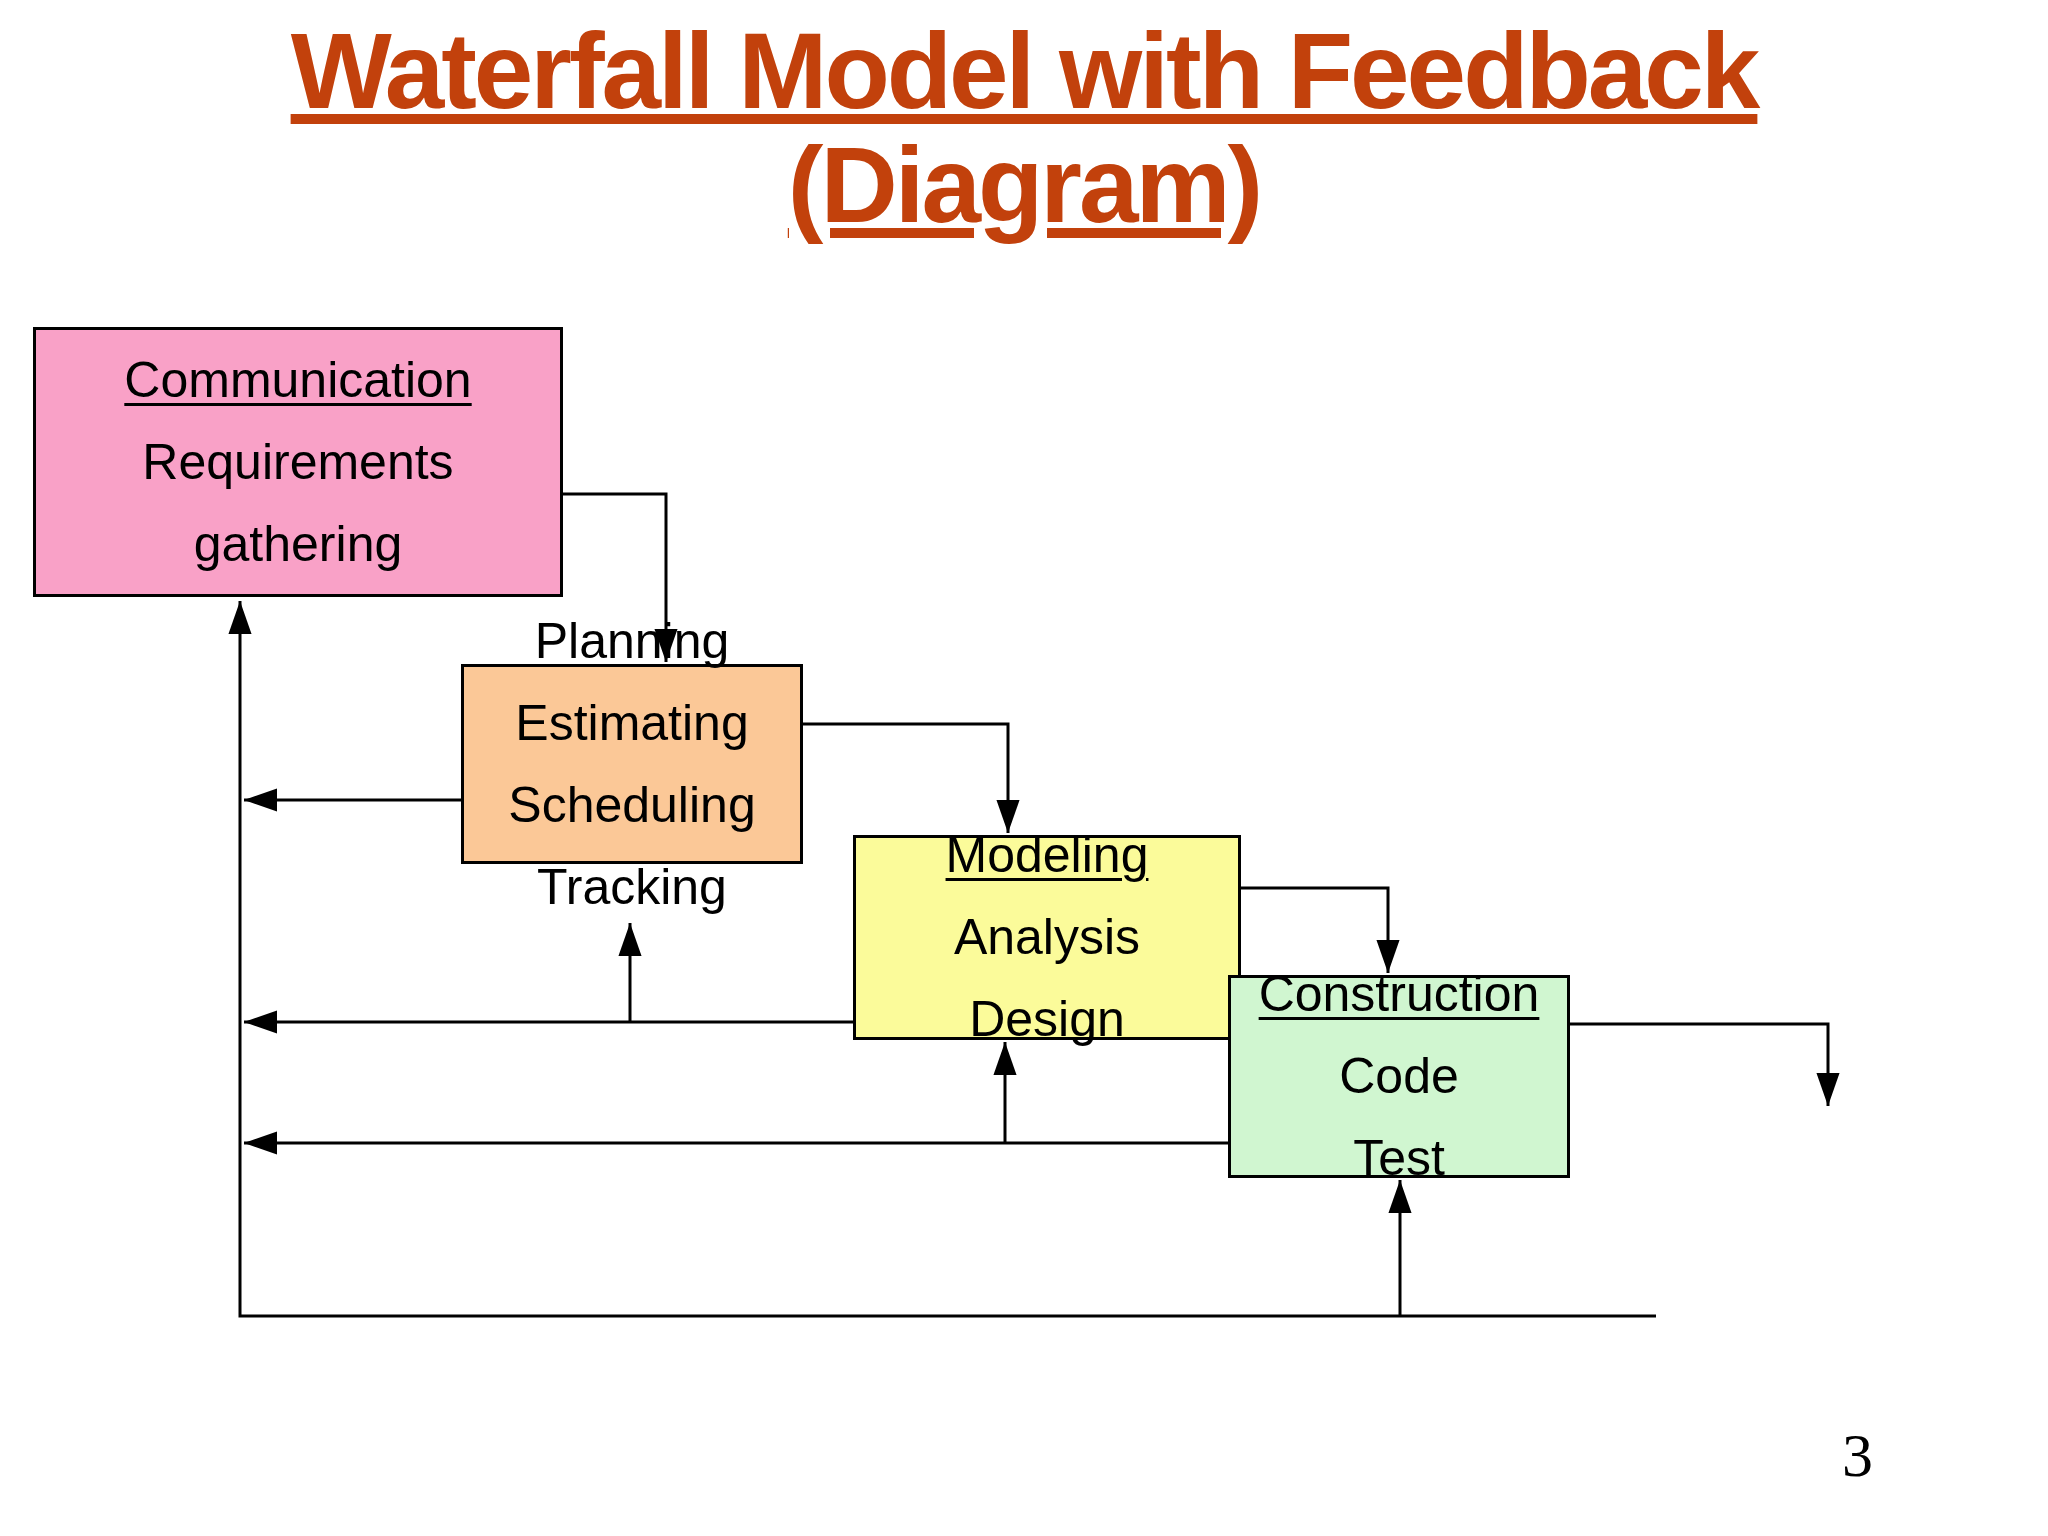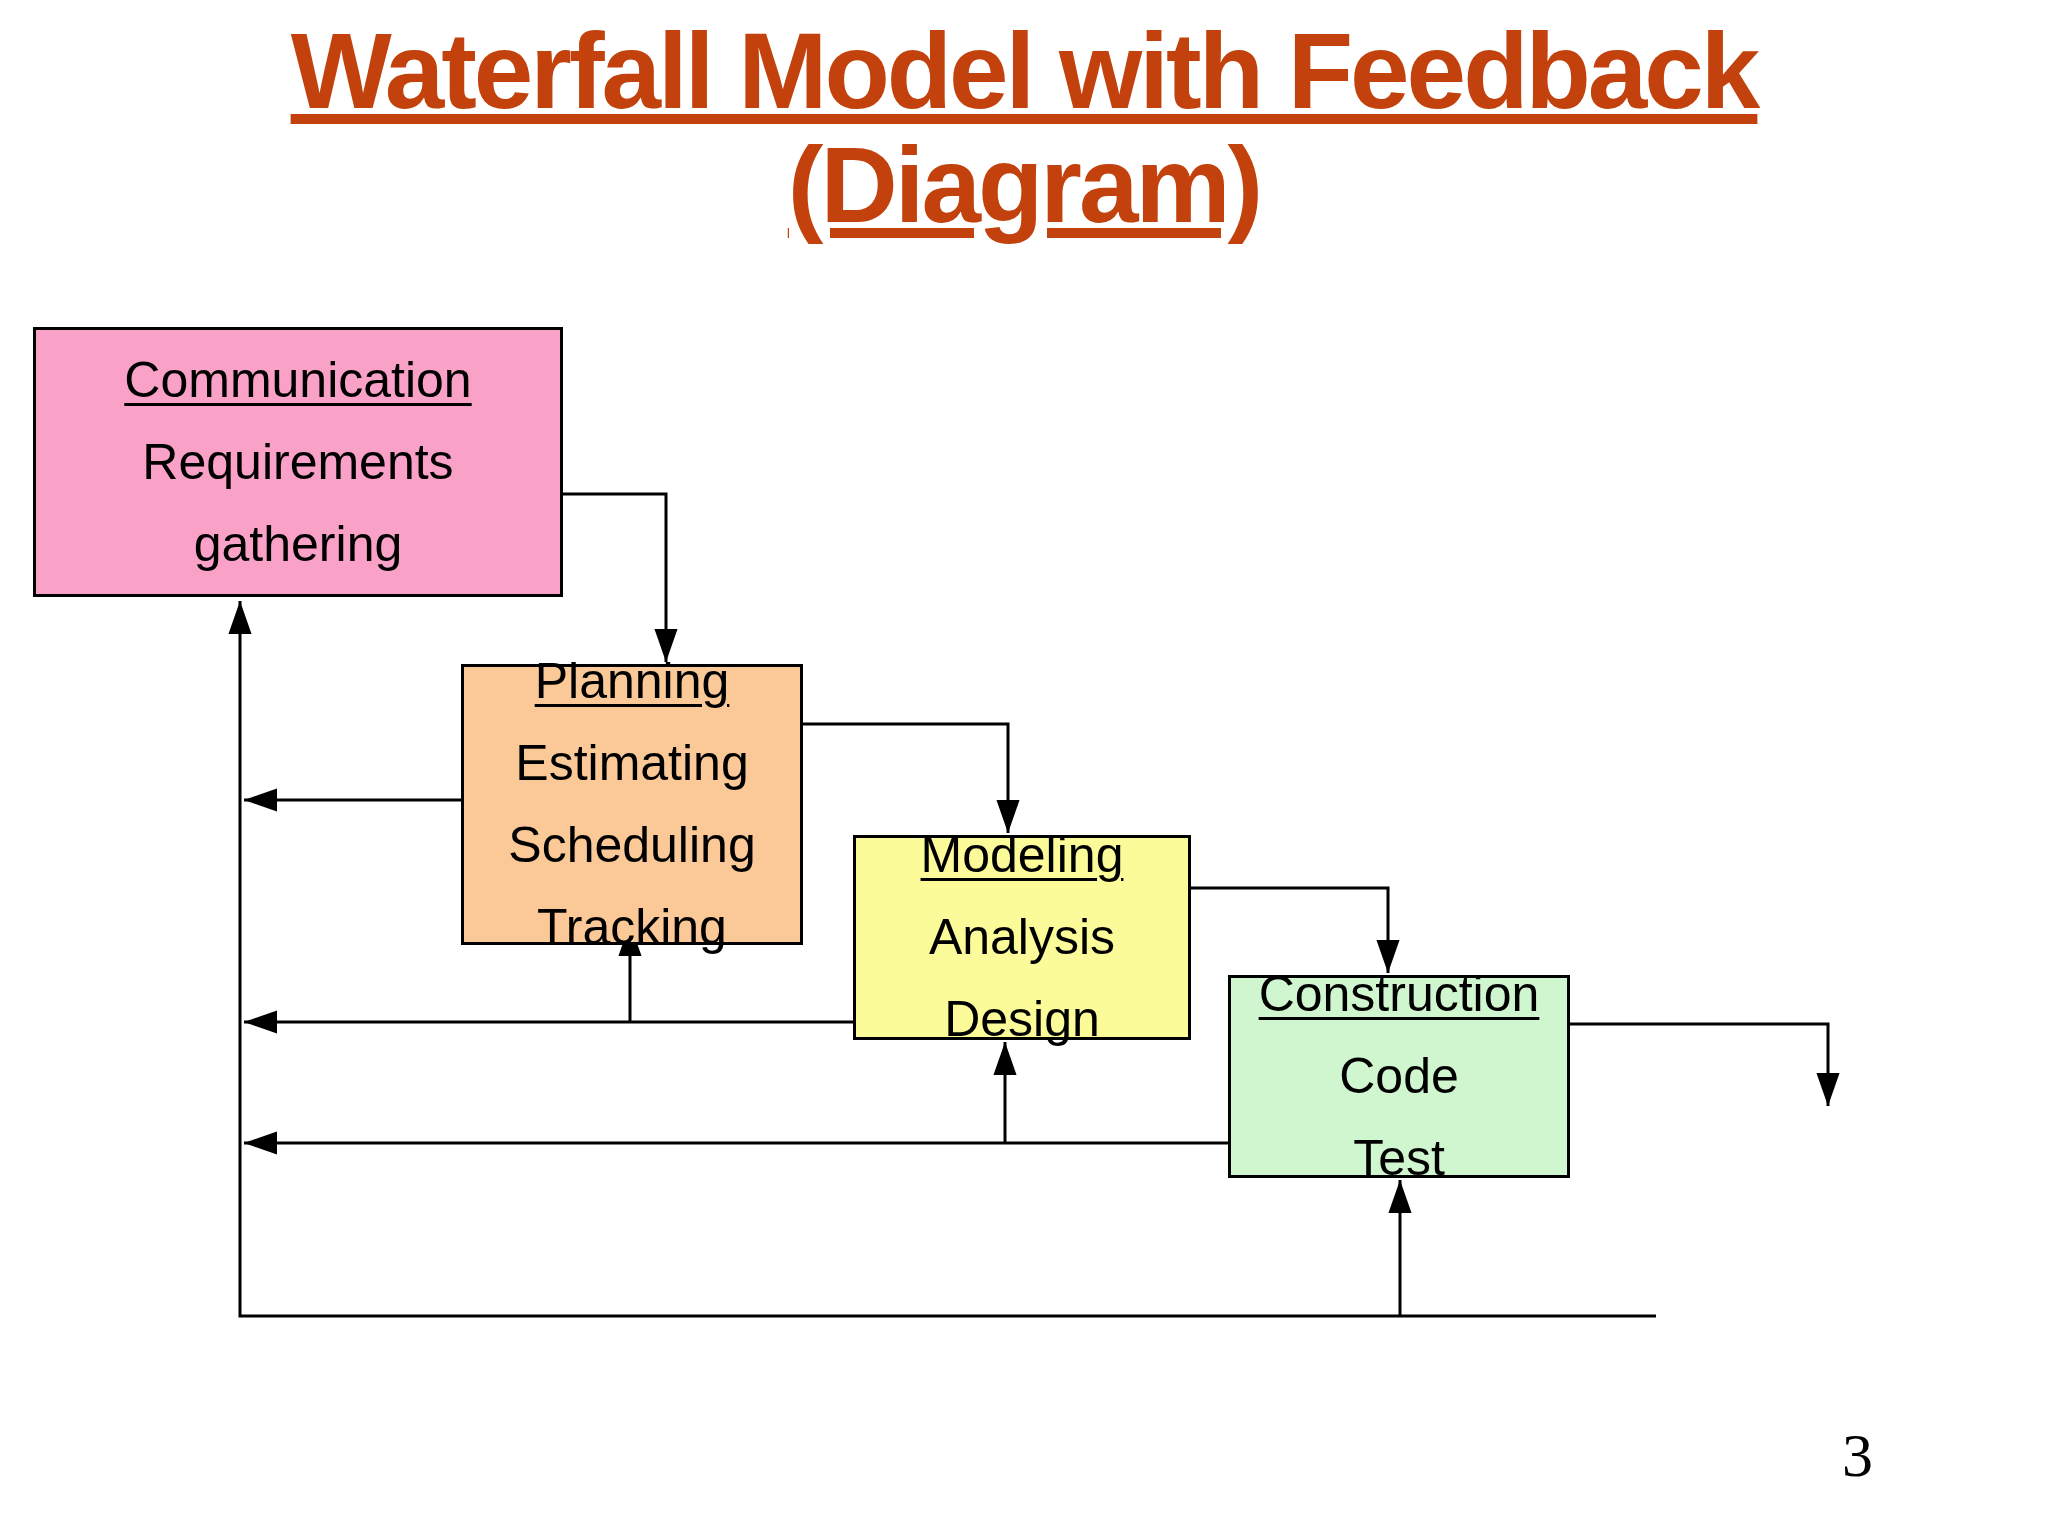"Planning" div.phase { height: 281px -> 200px }
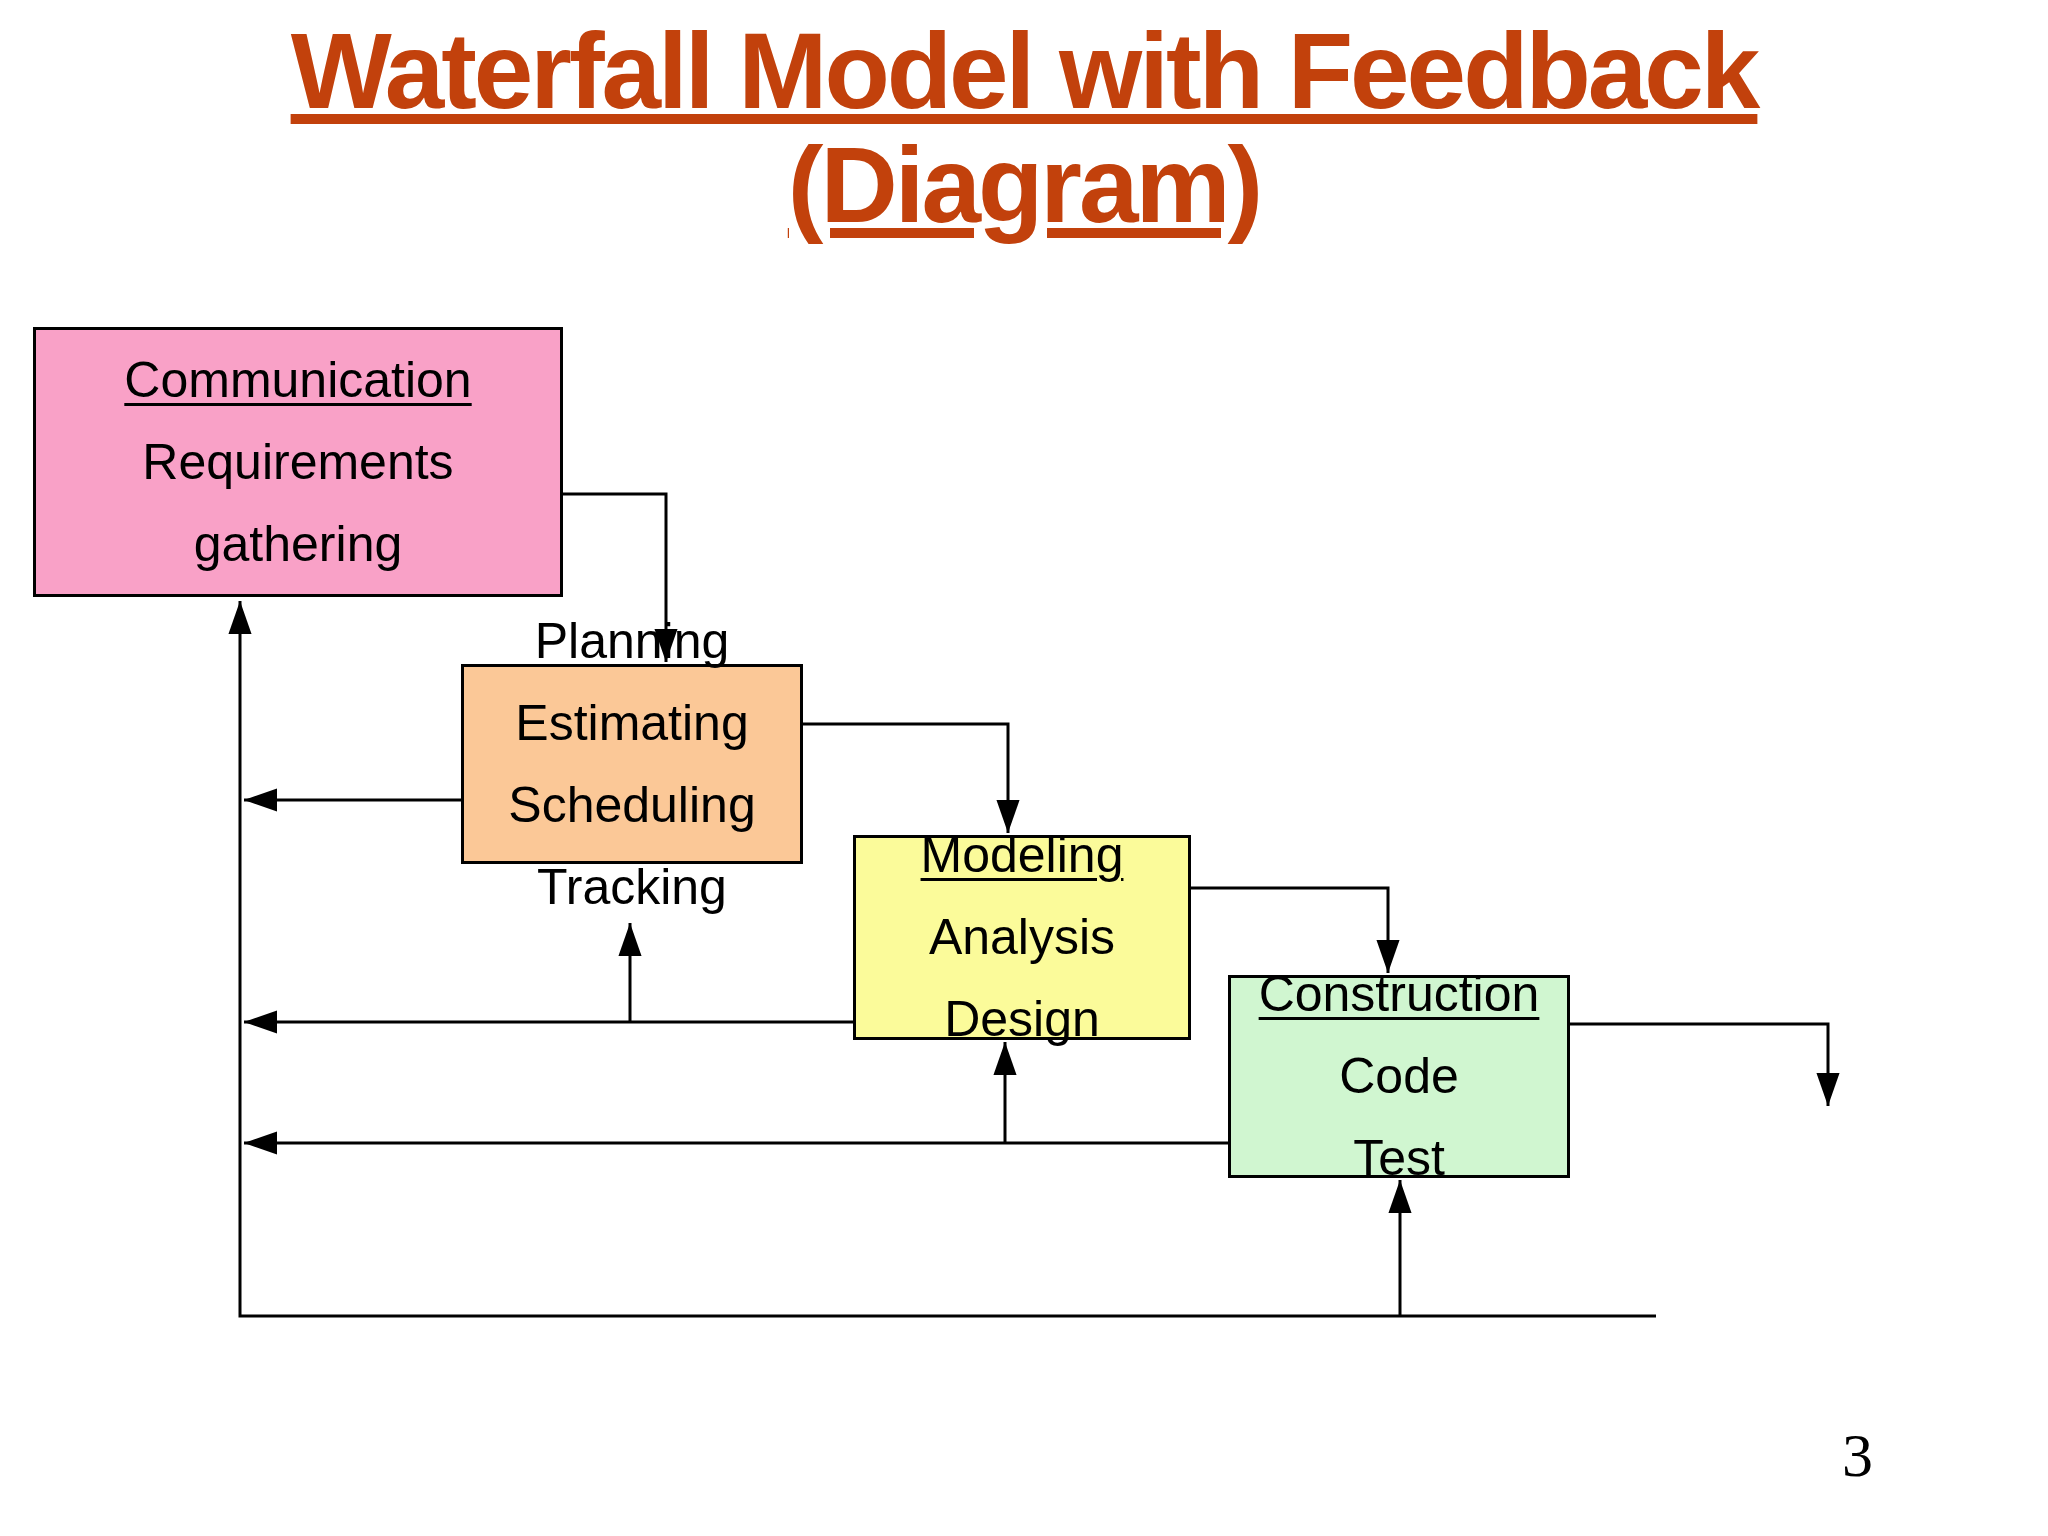"Modeling" div.phase { width: 338px -> 388px }
